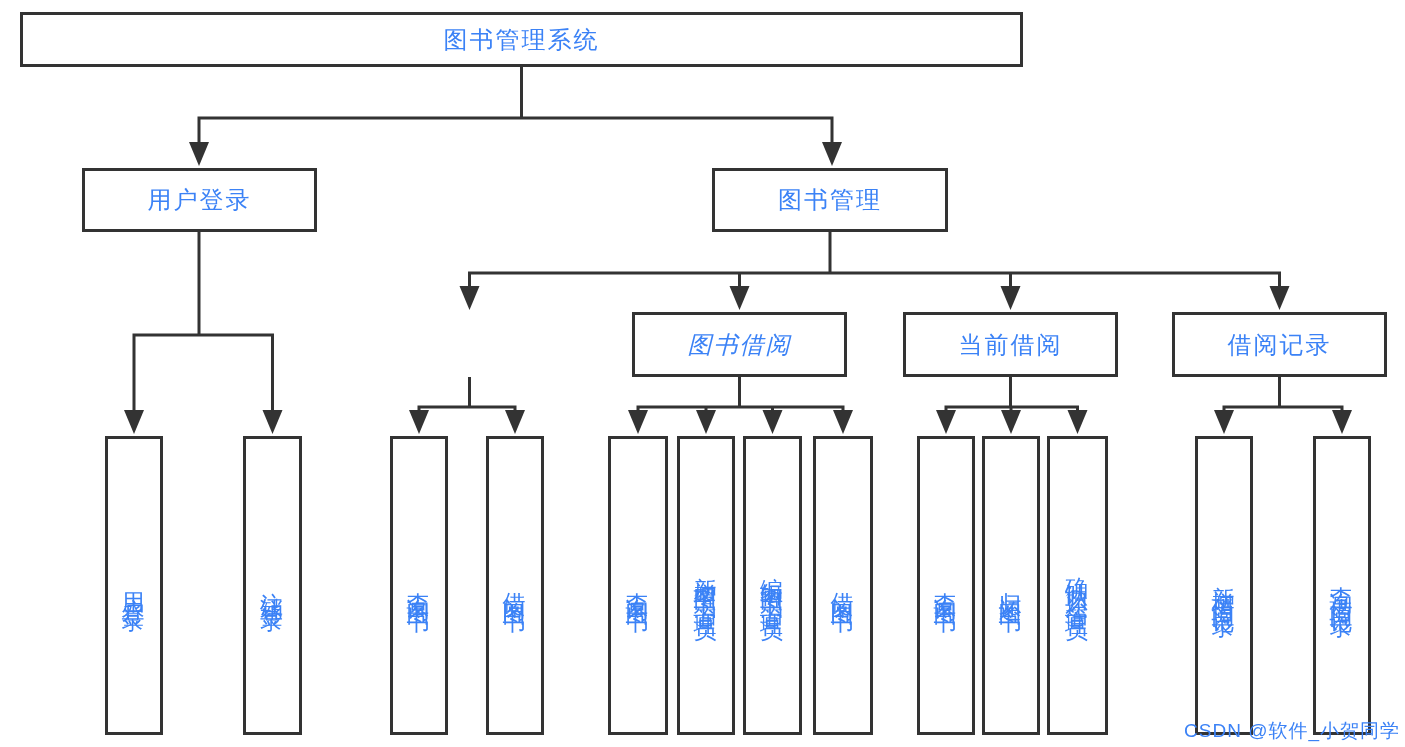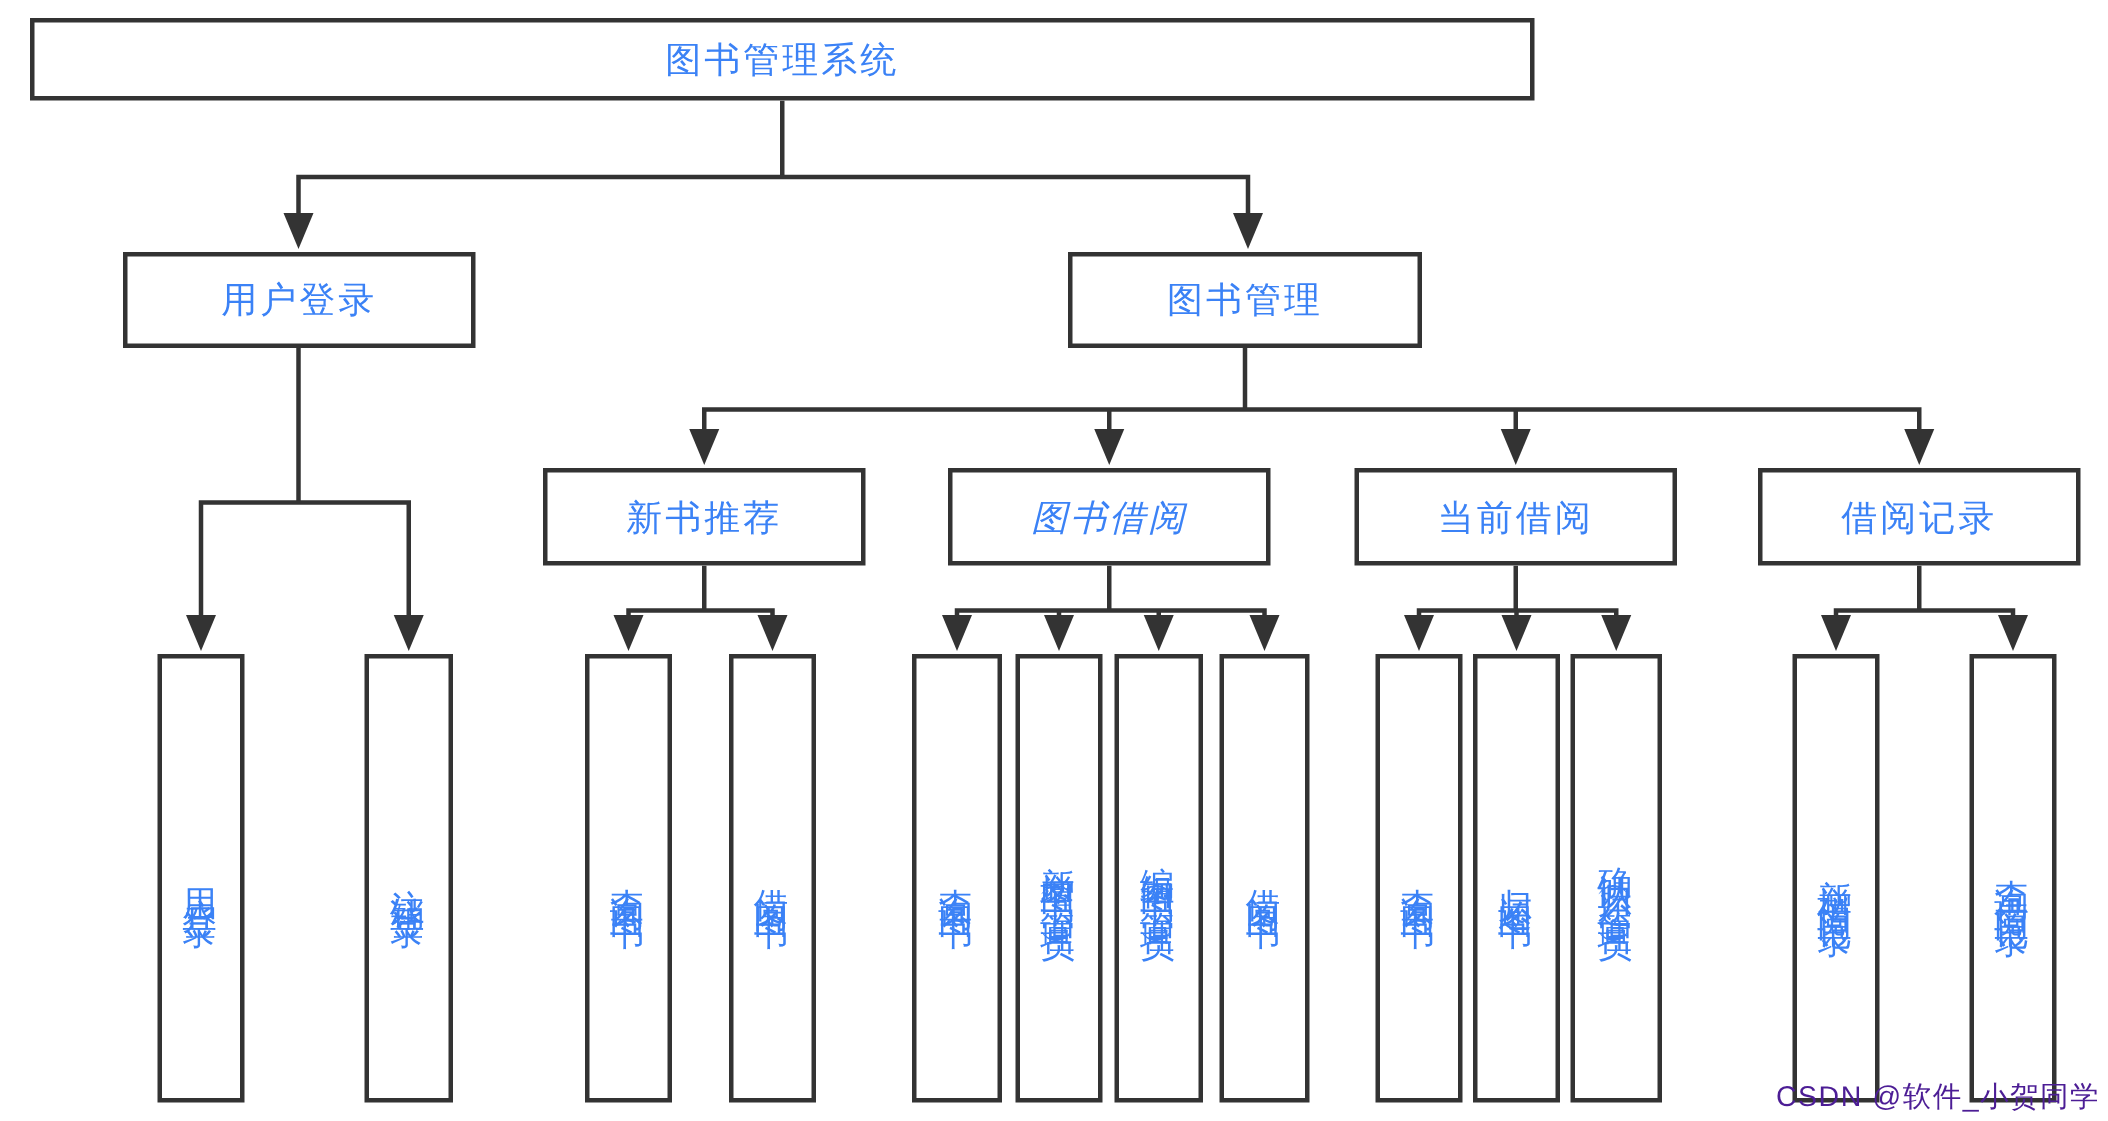"新书推荐" div.node { html: <div>新书推荐</div> -> none }
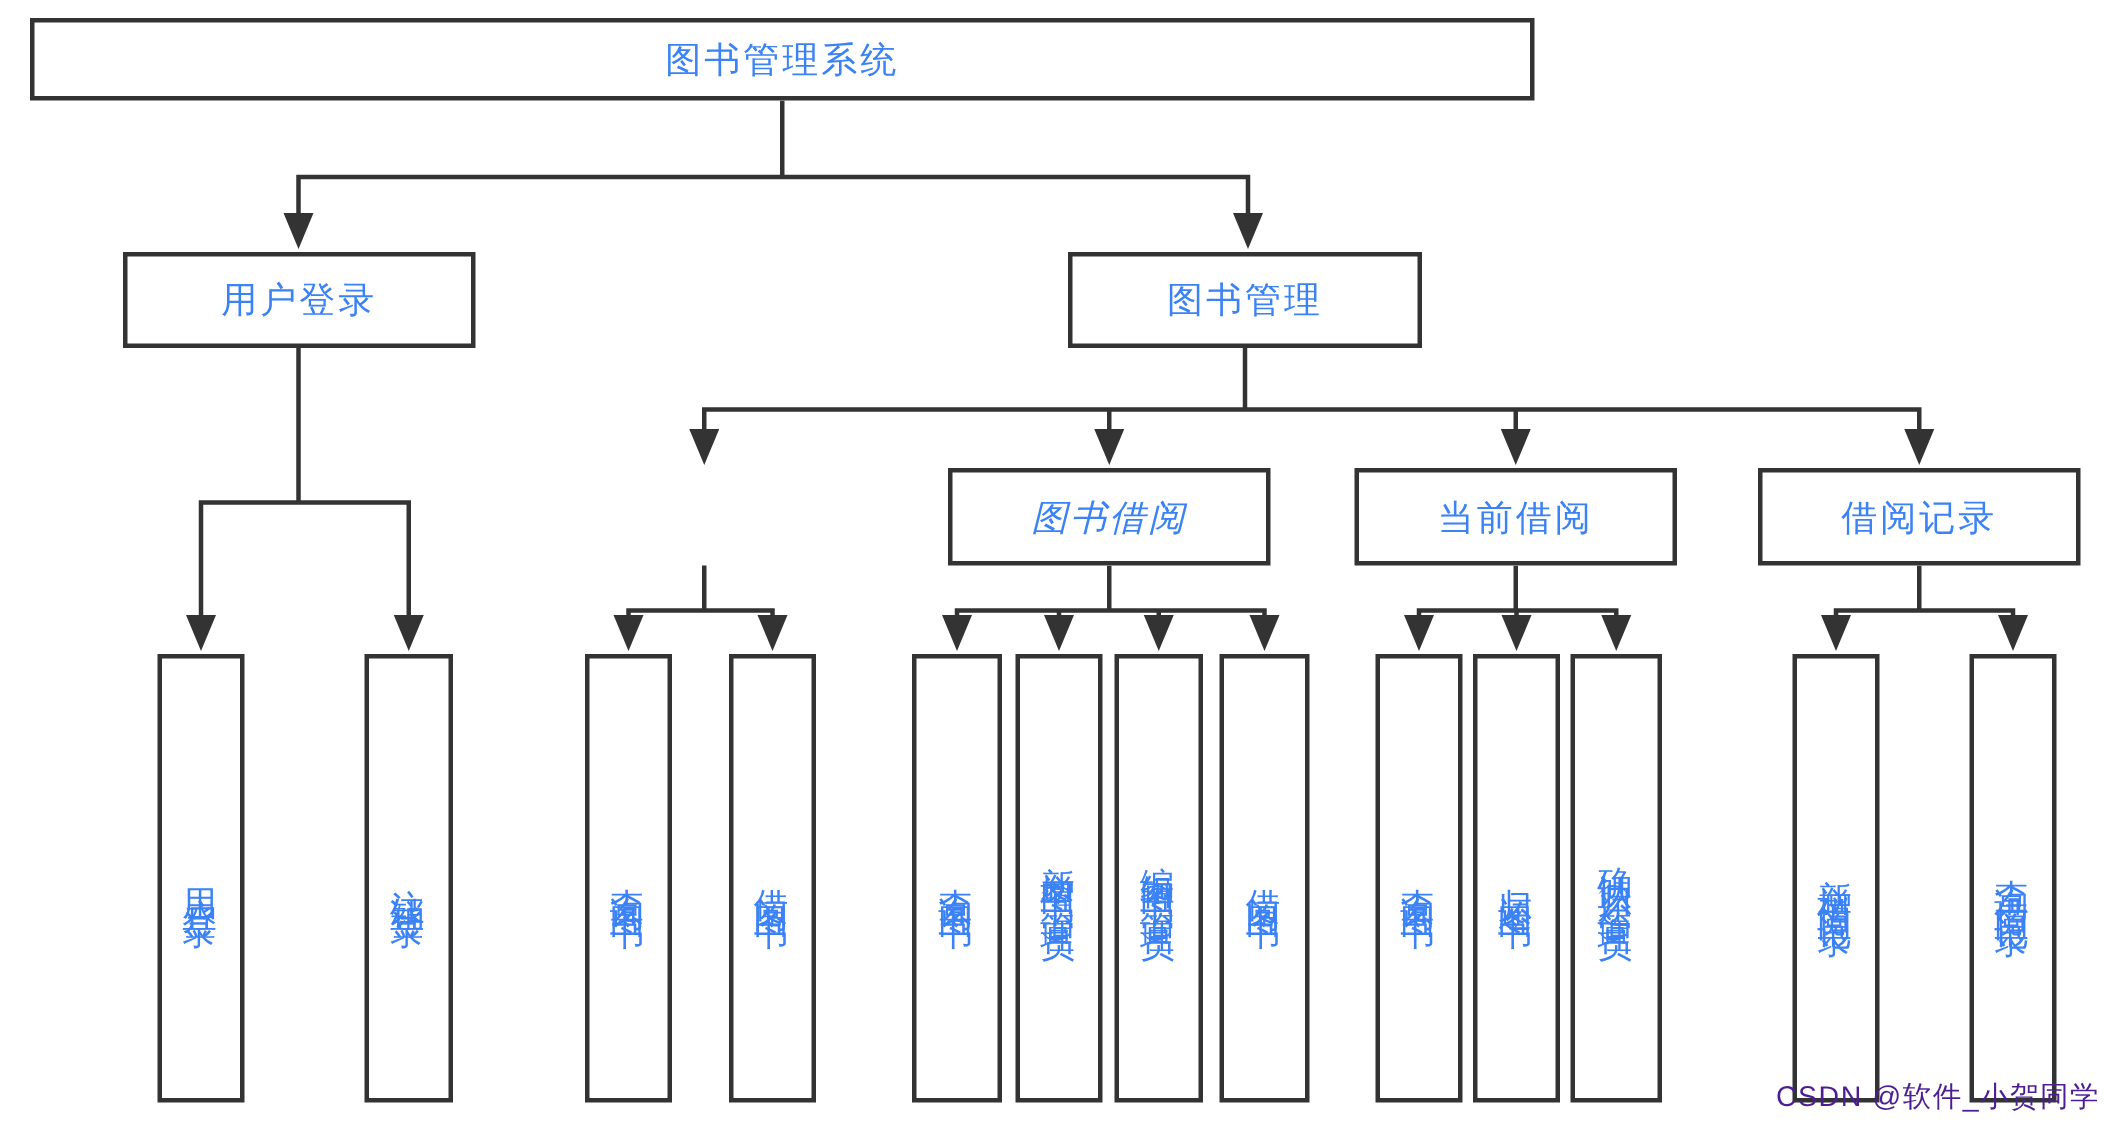"CSDN @软件_小贺同学" .watermark { color: #4c1d95 -> #3b82f6 }
